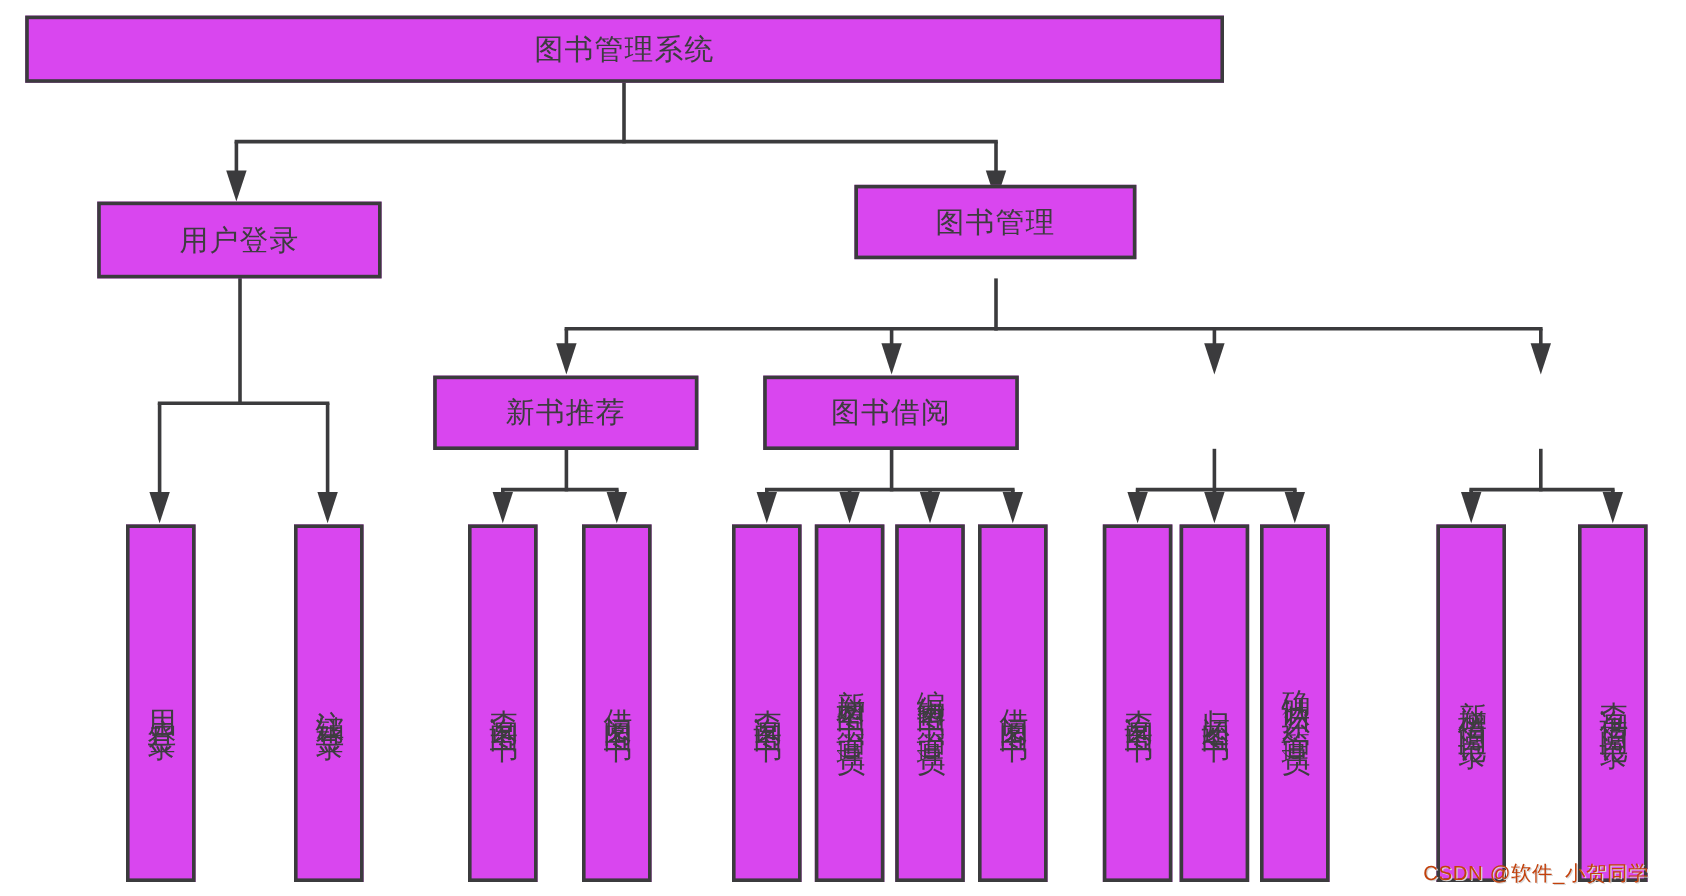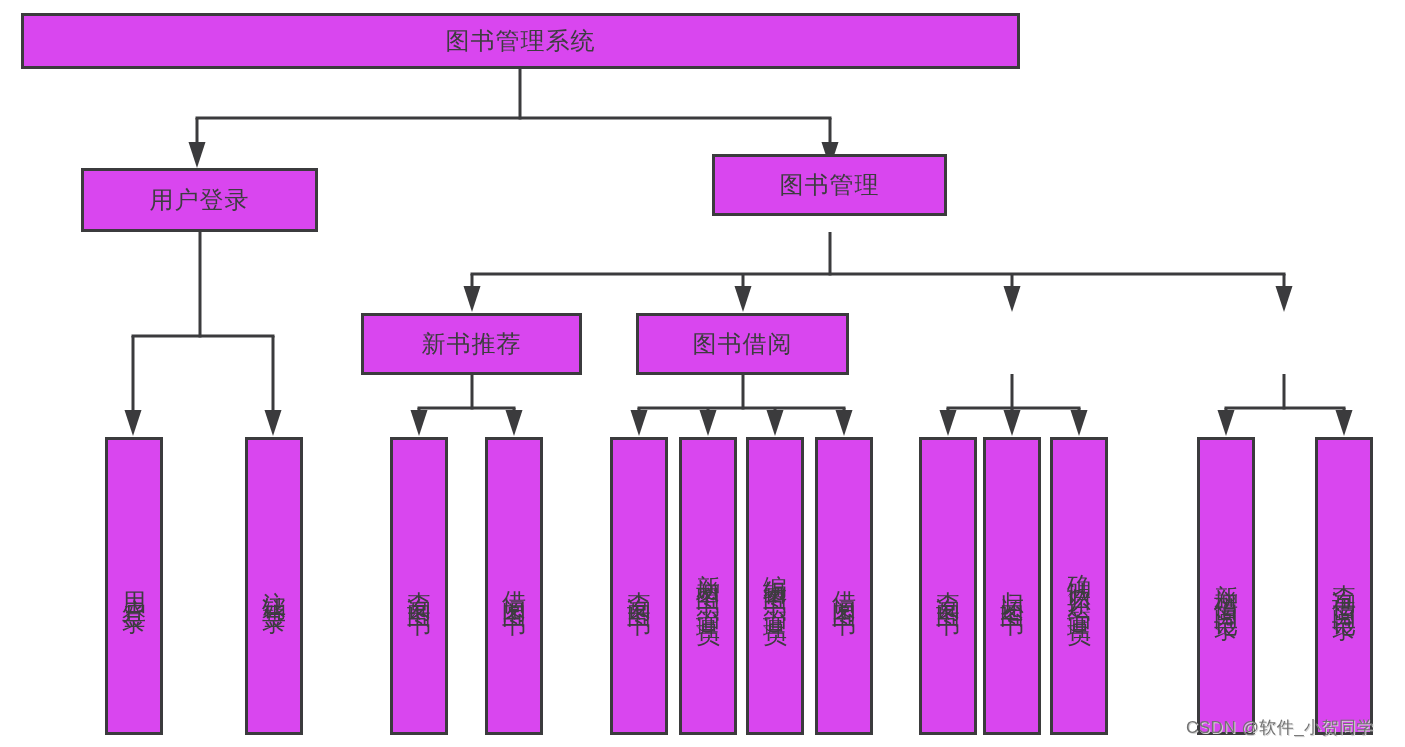"CSDN @软件_小贺同学" .watermark { color: #737373 -> #c2410c }
